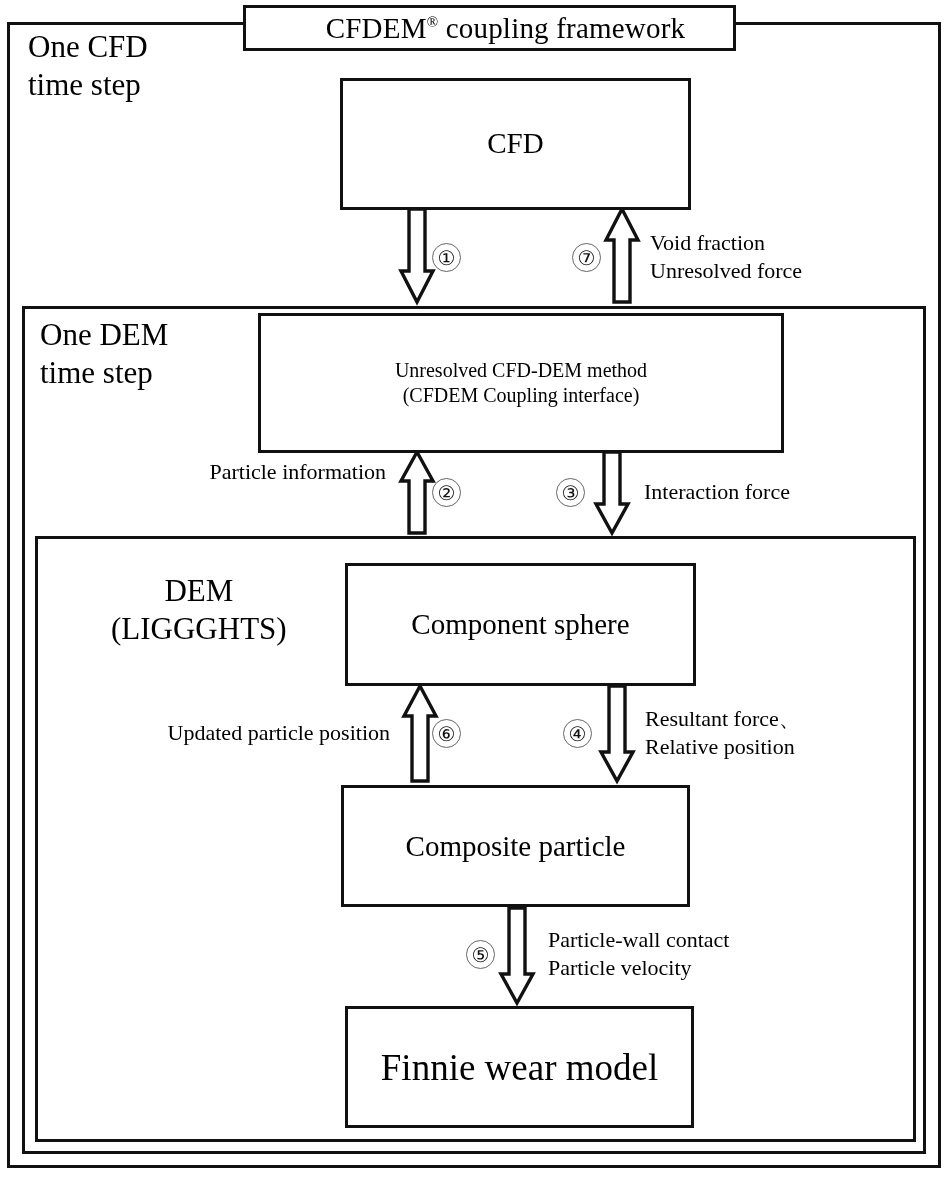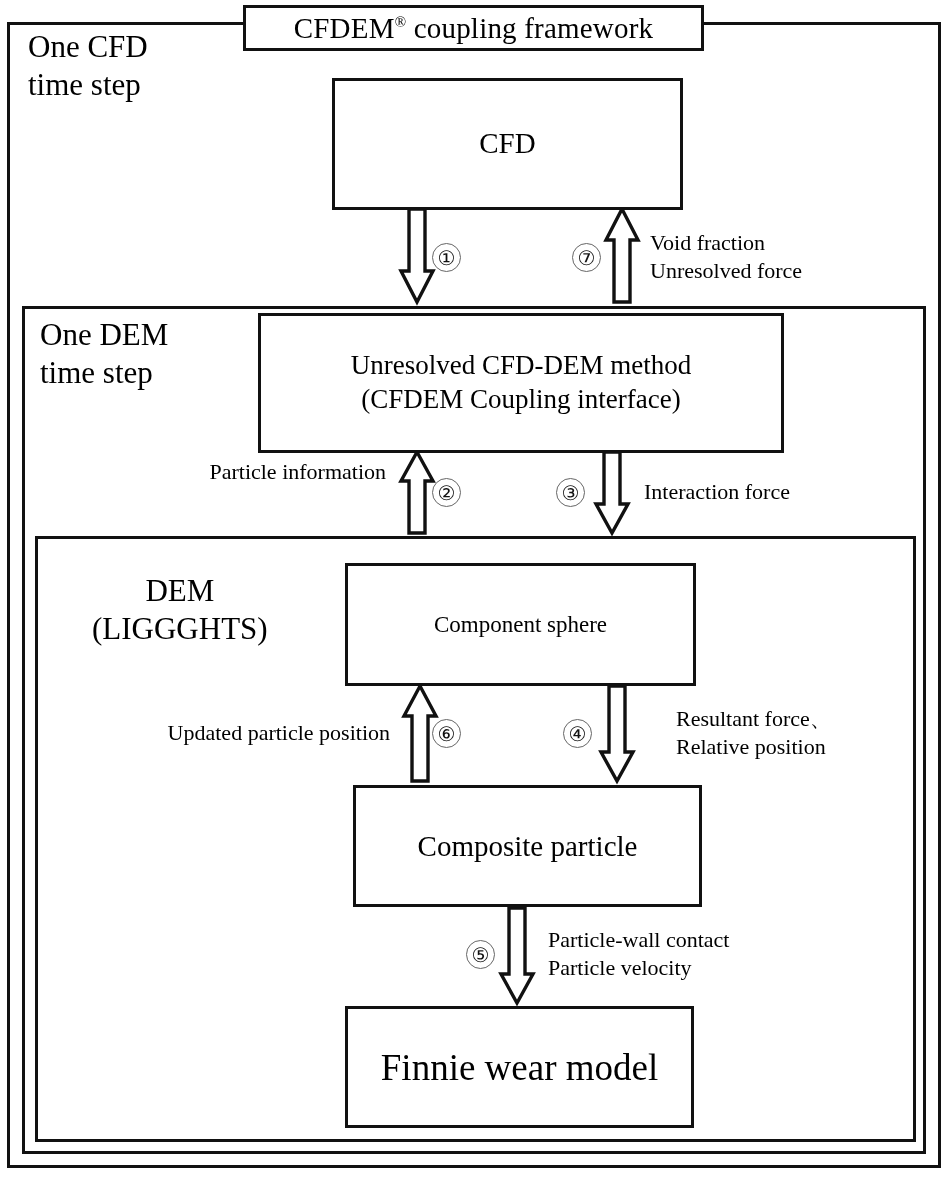"CFDEM® coupling framework" #title-box { padding-left: none -> 32px }
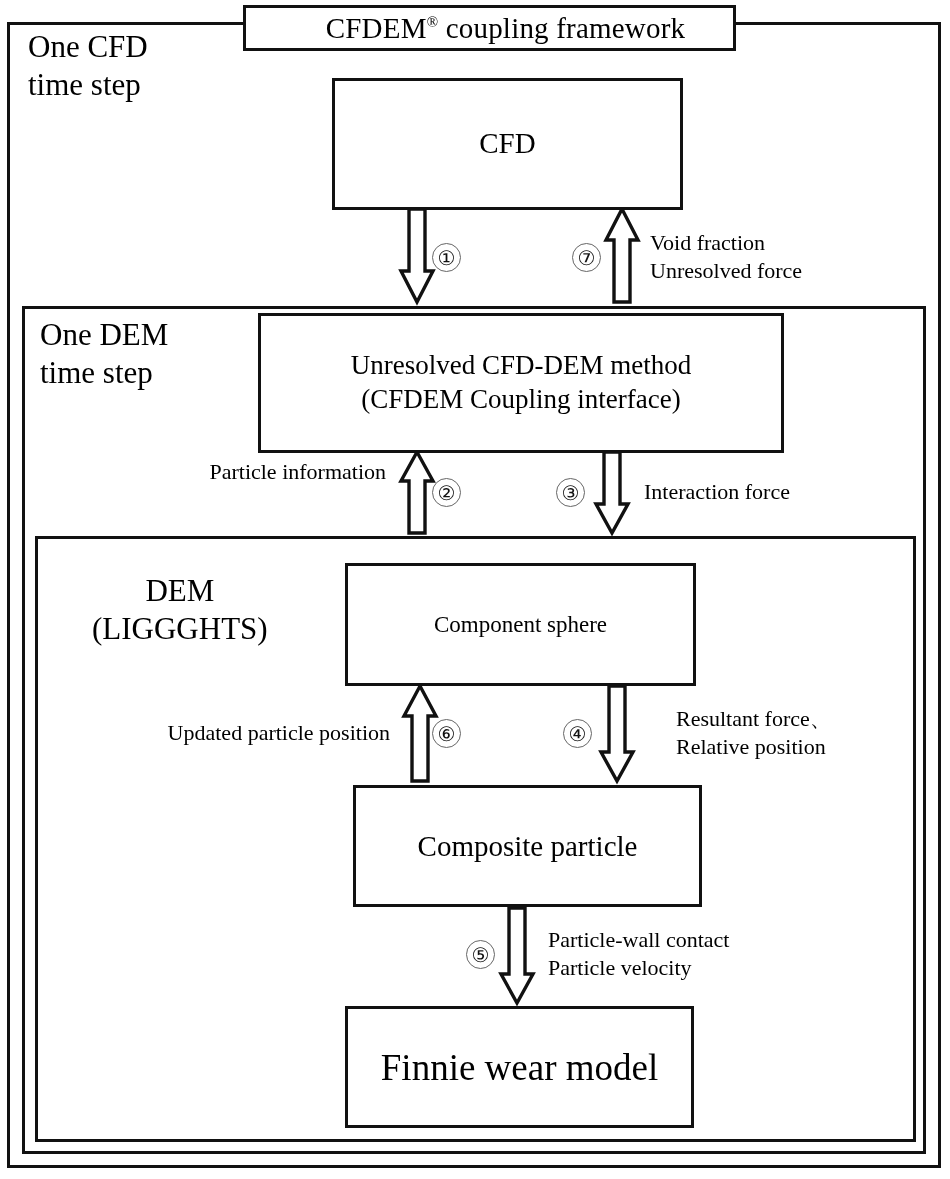"CFD" #box-cfd { left: 332px -> 340px }
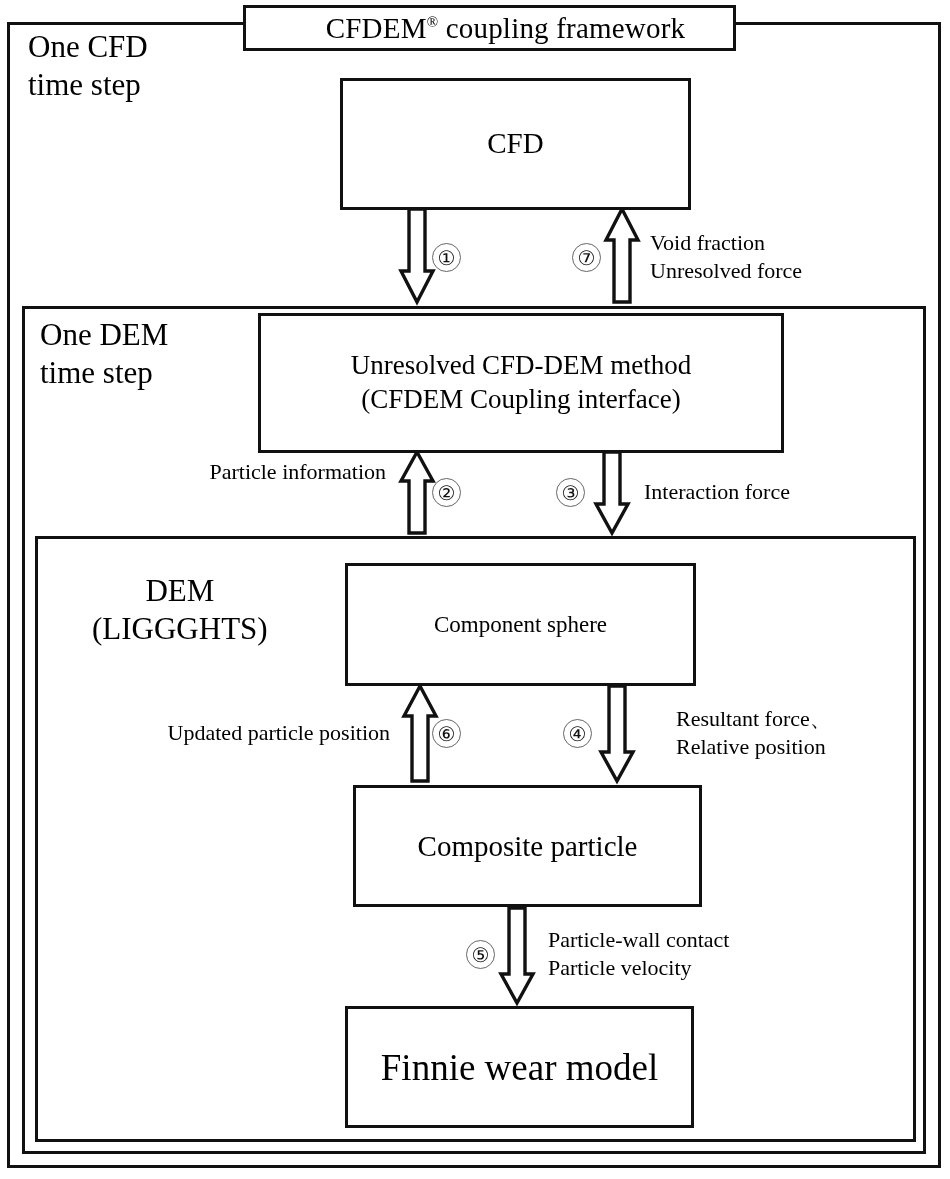"Unresolved CFD-DEM method" #box-unresolved .l1,#box-unresolved .l2 { font-size: 27px -> 20px }
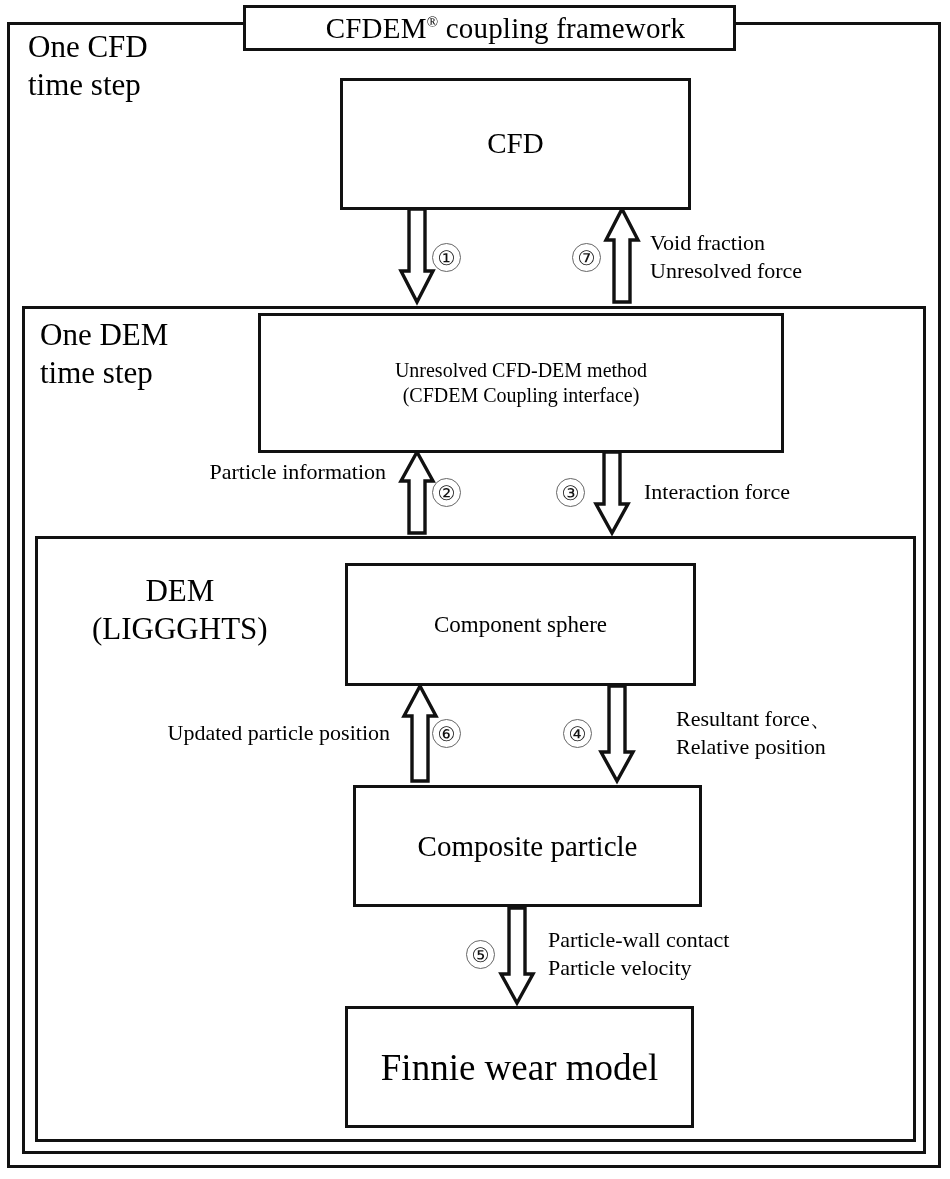"DEM" #cap-liggghts { left: 92px -> 111px }
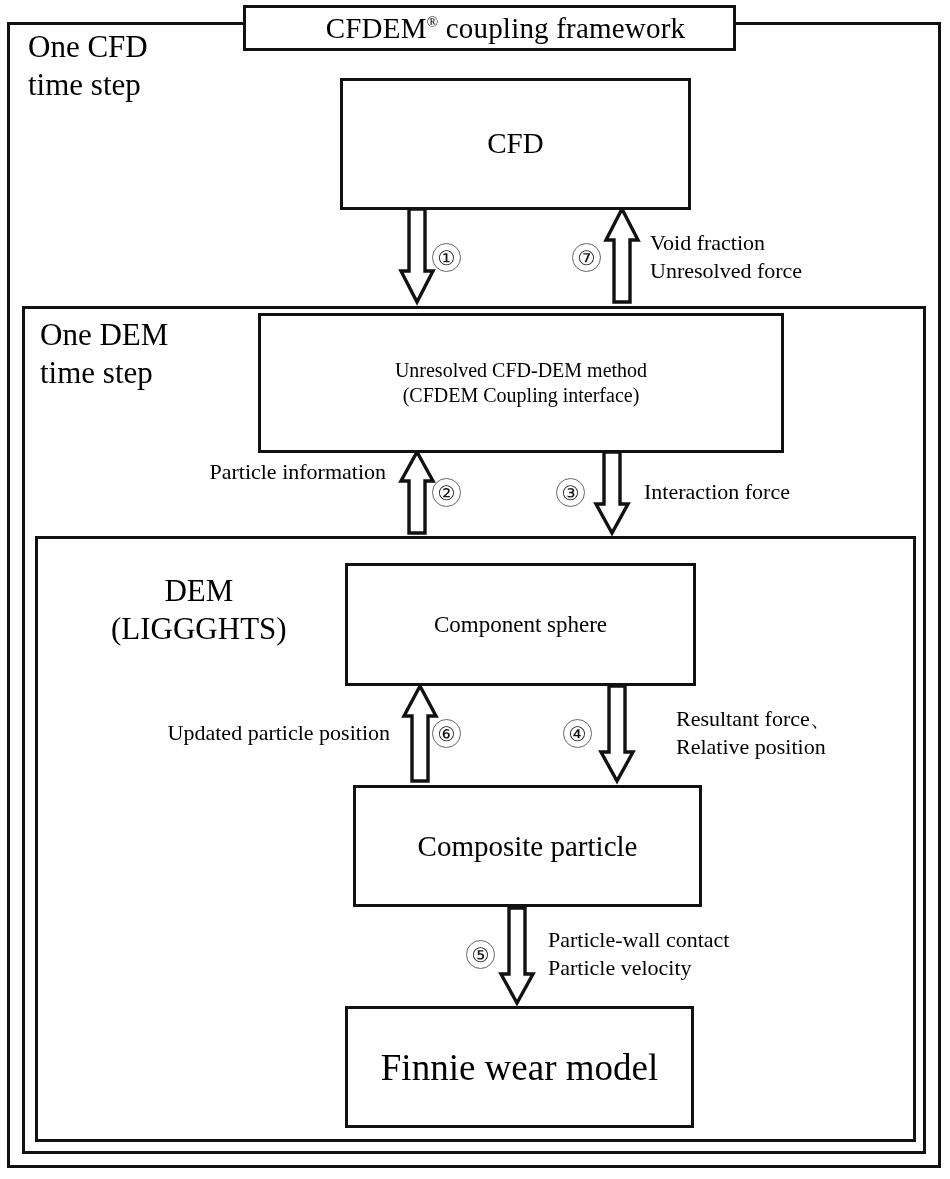"Component sphere" #box-component .l1 { font-size: 23px -> 29px }
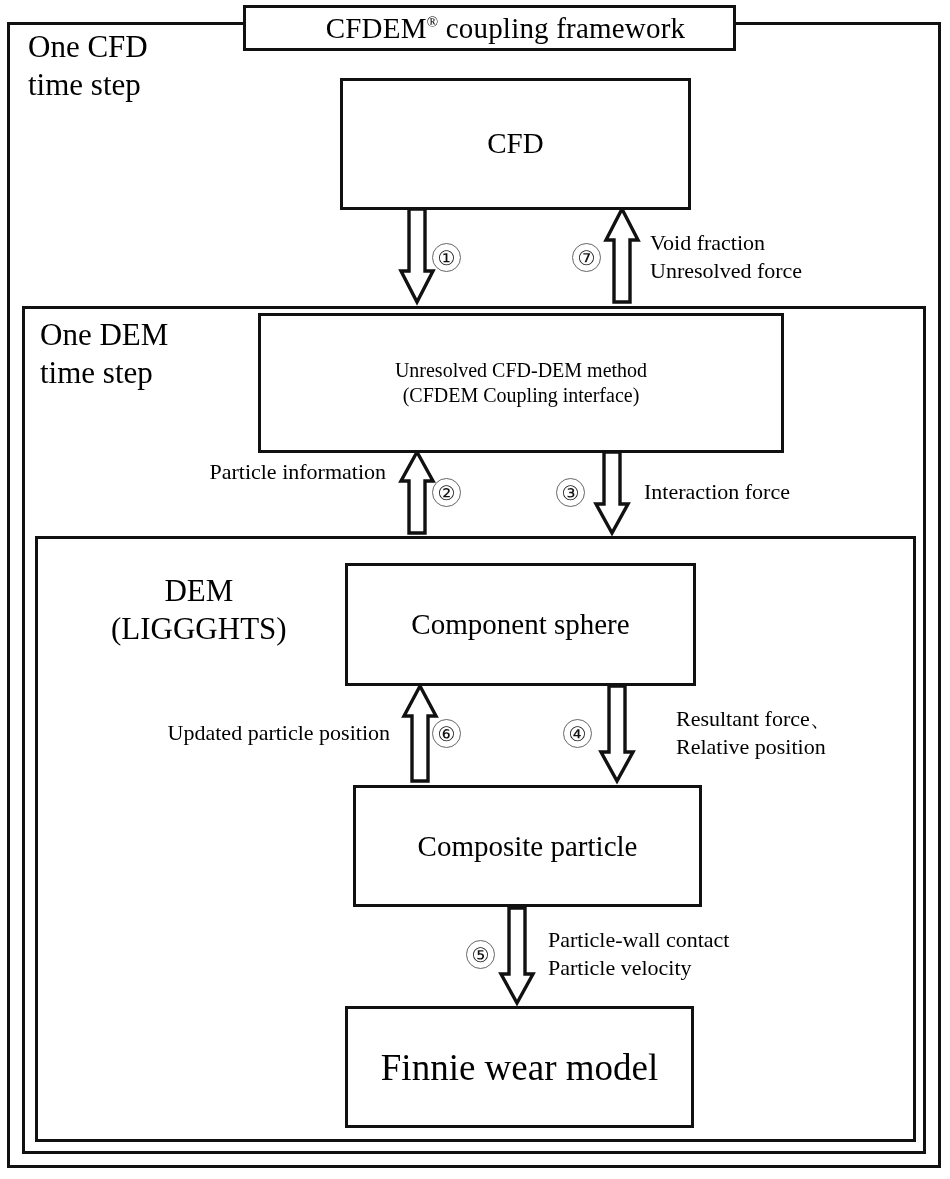"Resultant force、" div.elabel { left: 676px -> 645px }
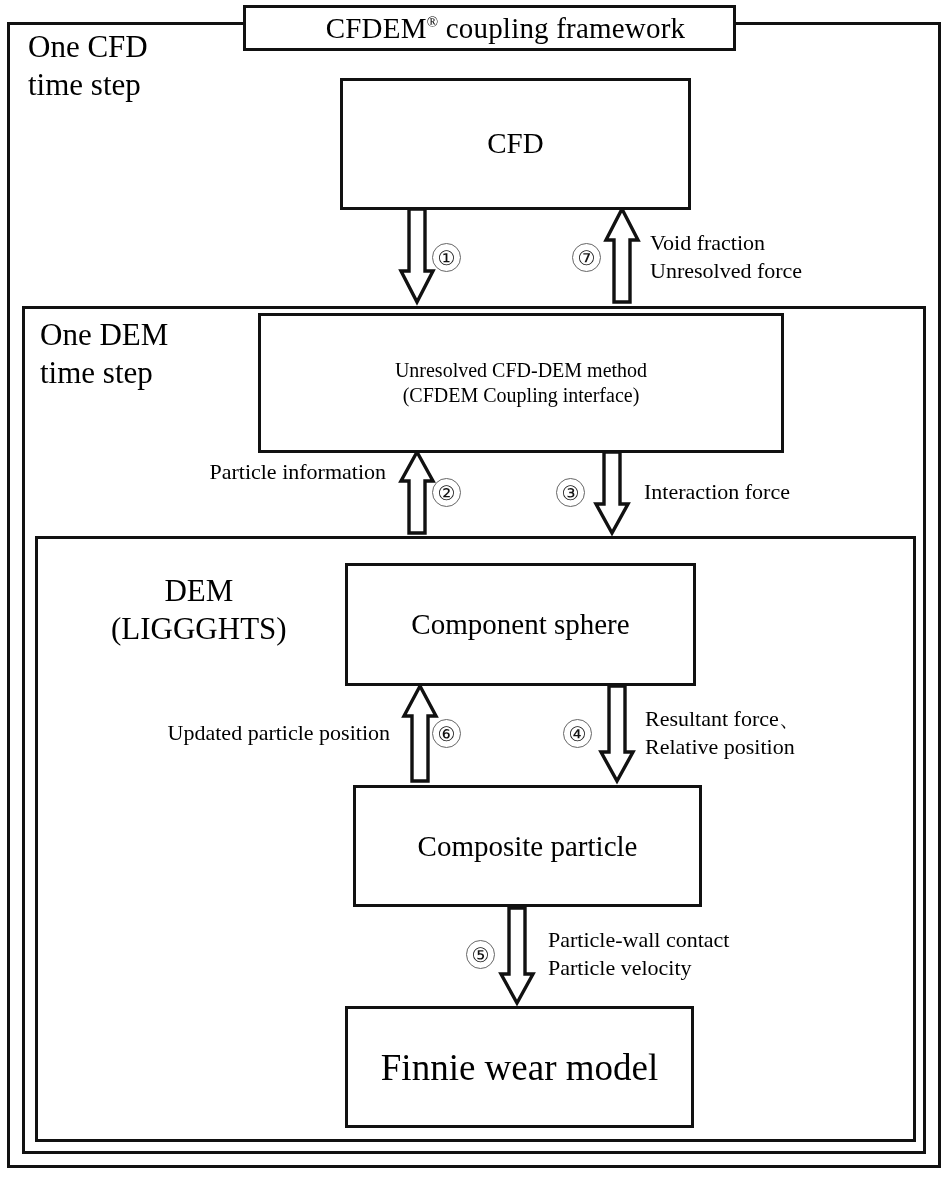"Composite particle" #box-composite { left: 353px -> 341px }
